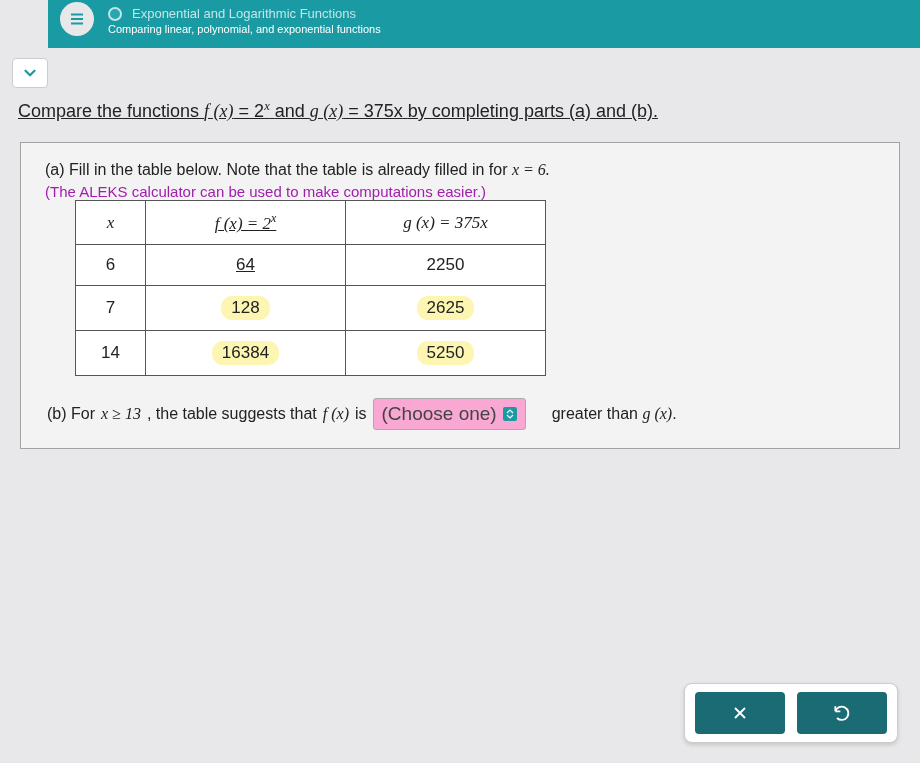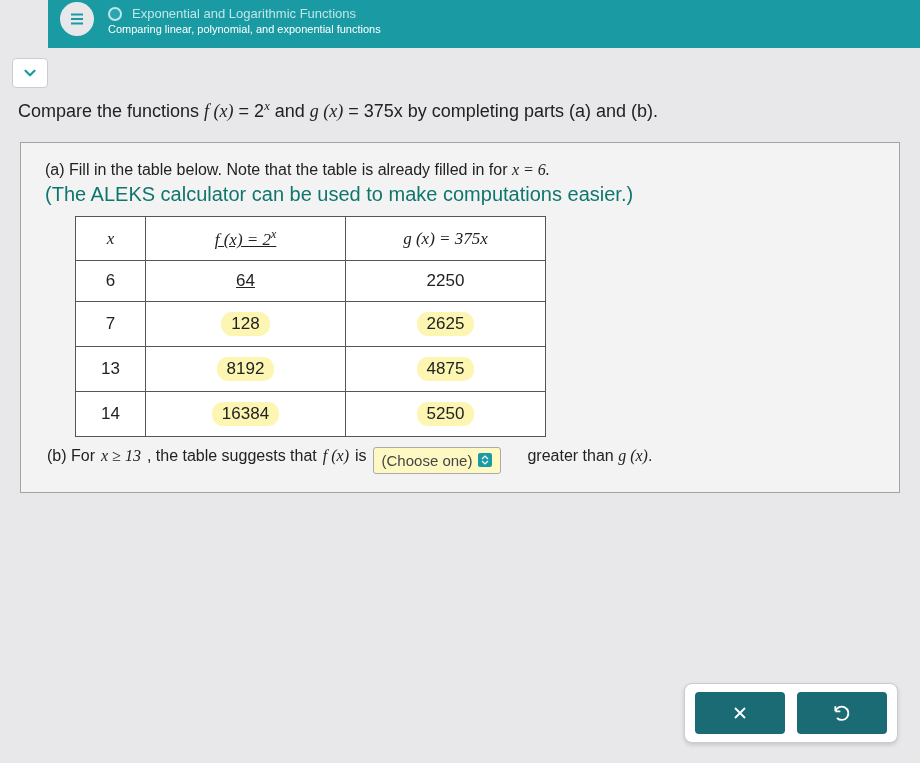"Compare the functions f (x)" .prompt { text-decoration: none -> underline }
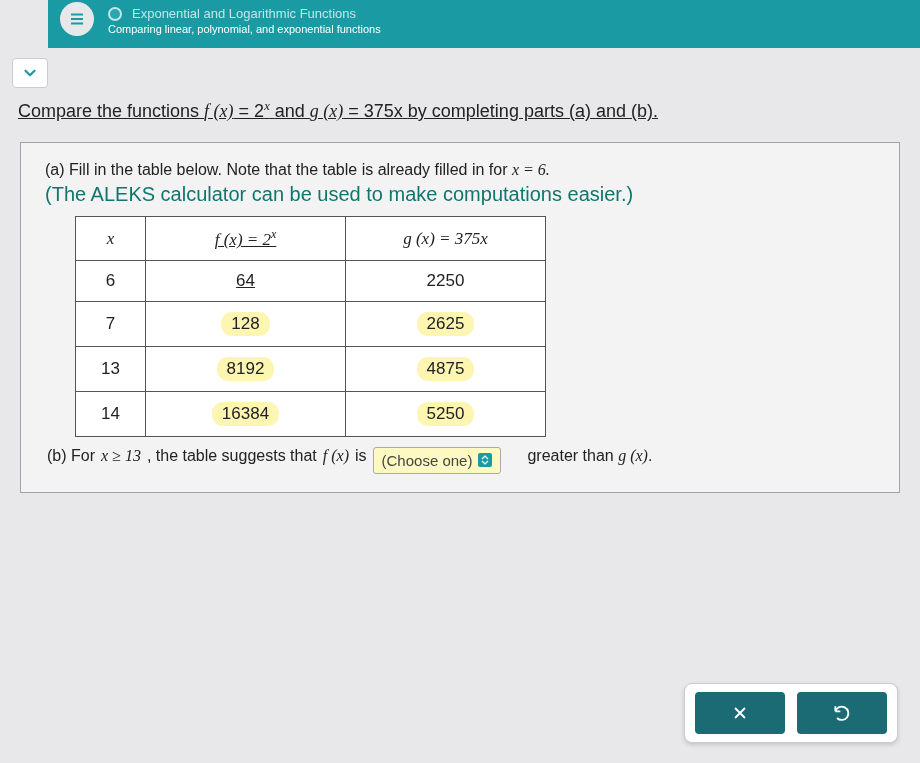"(The ALEKS calculator can be" .part-a-sub { color: #0f766e -> #a21caf; font-size: 20px -> 15px; margin-bottom: 10px -> none }
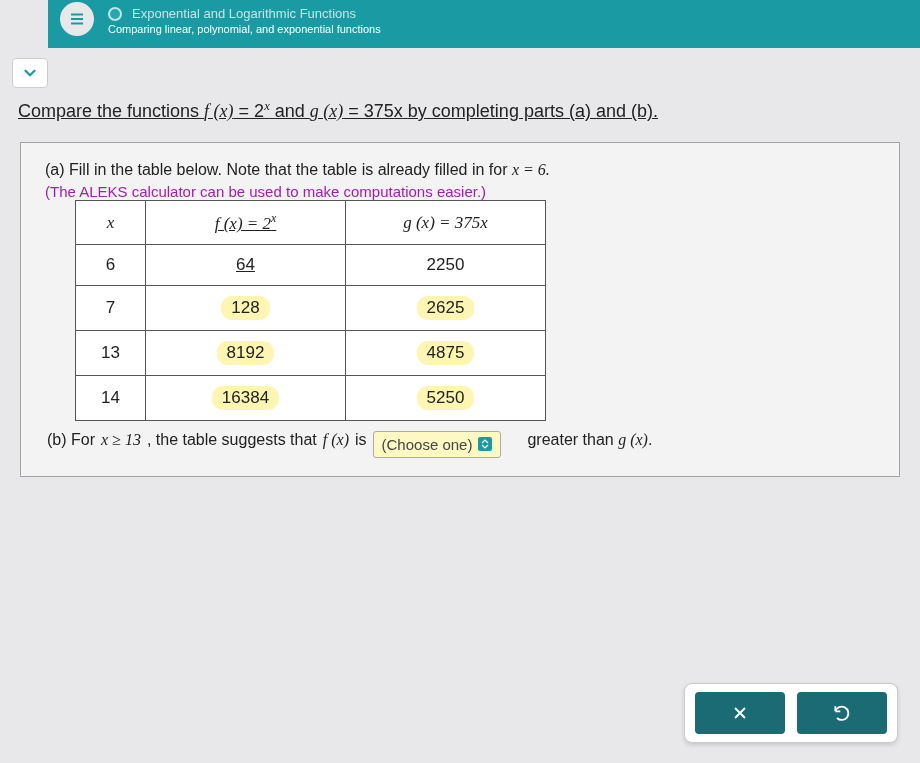"13" tr { html: <tr> <td>13</td> <td><span>8192</span></td> <td><span>4875</span></td> </tr> -> none }
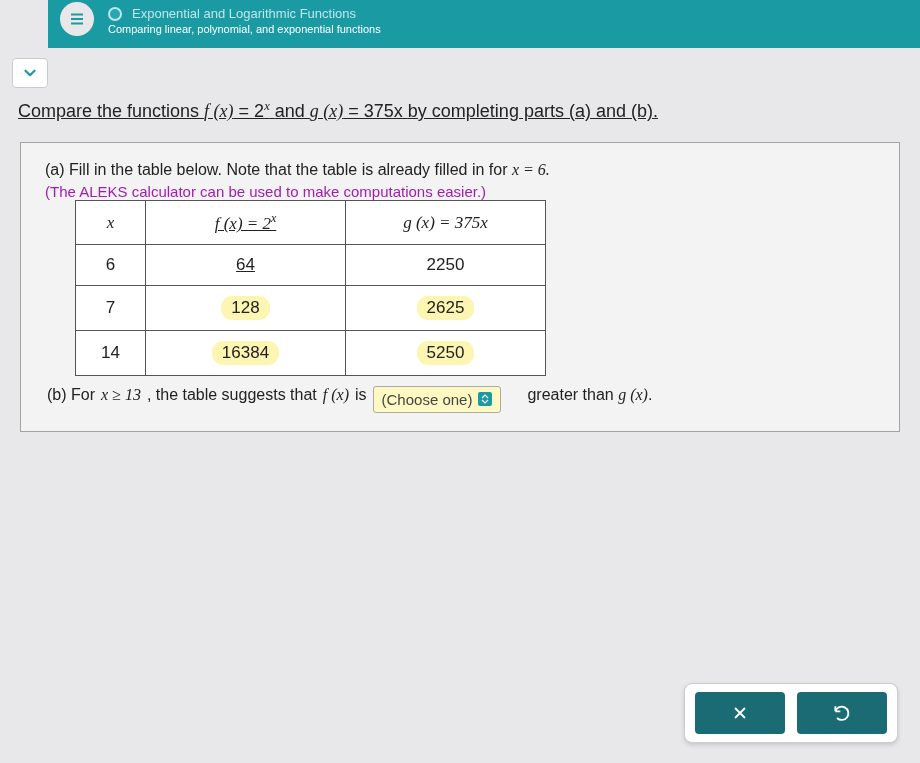"(b) For" .part-b { align-items: none -> center; margin: 10px 0 0 2px -> 22px 0 0 2px }
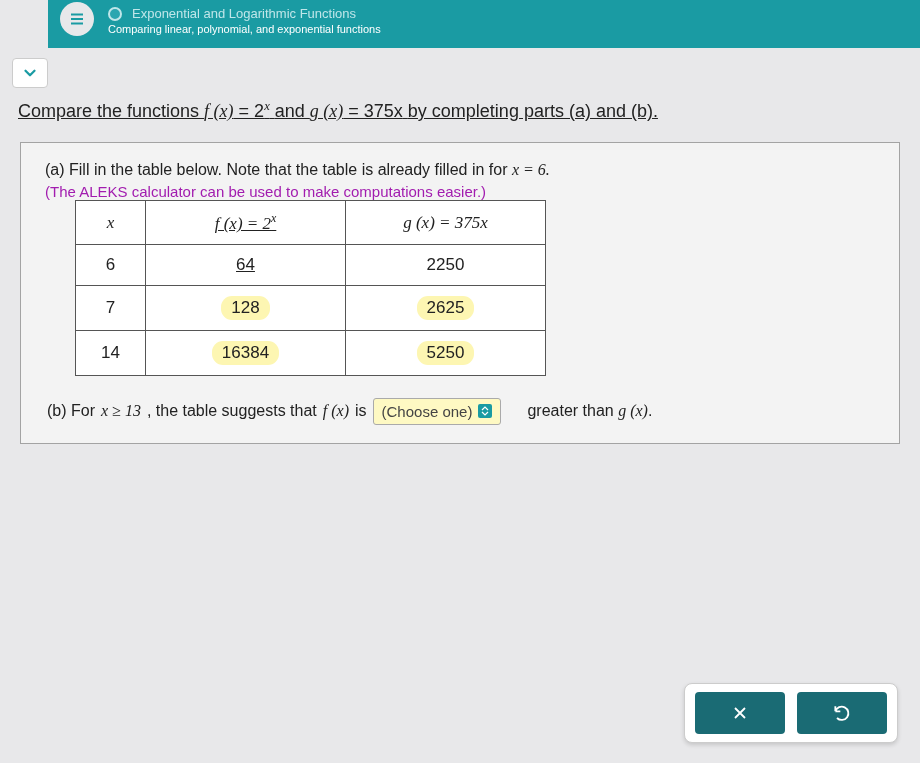"(Choose one)" .chooser { background: #fef9c3 -> #f9a8d4; font-size: 15px -> 19px }
